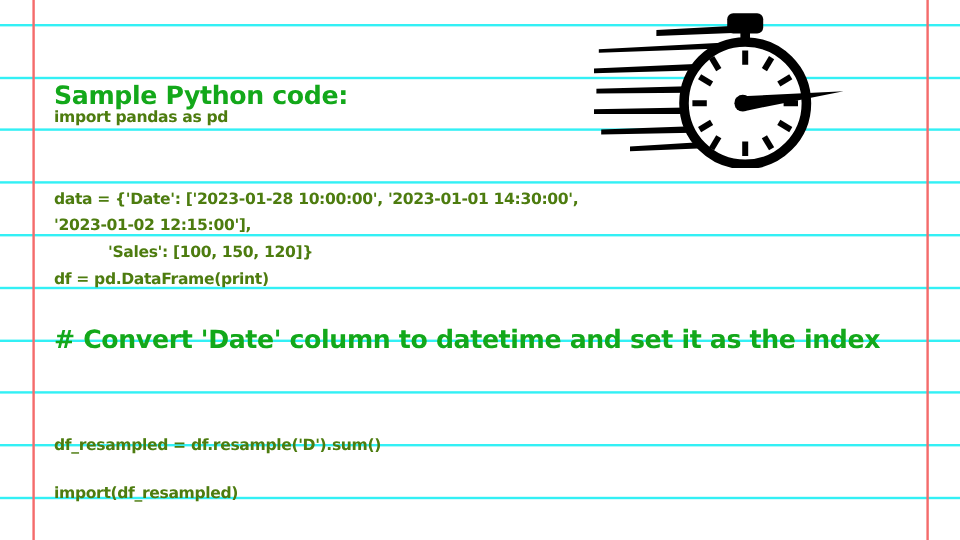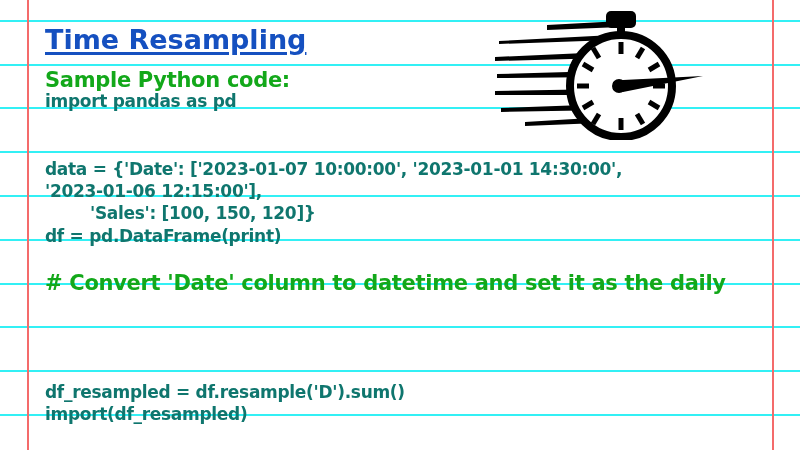"Time Resampling" div.line { html: <div>Time Resampling</div> -> none }
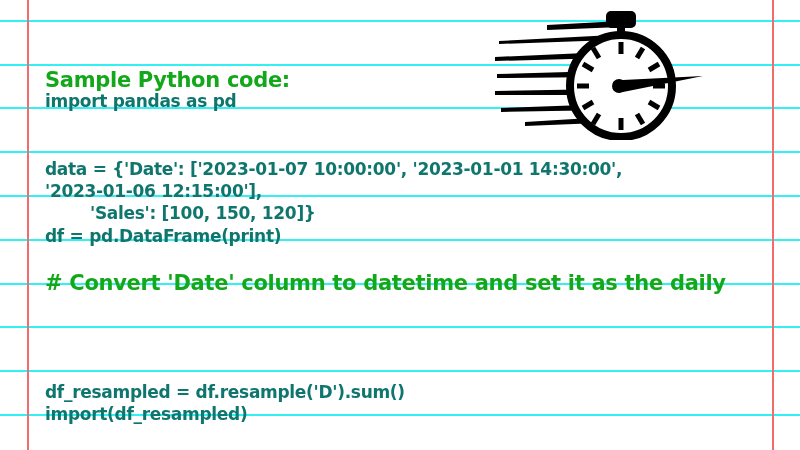"import pandas as pd" .code { color: #0f766e -> #4d7c0f; font-size: 17px -> 13px }
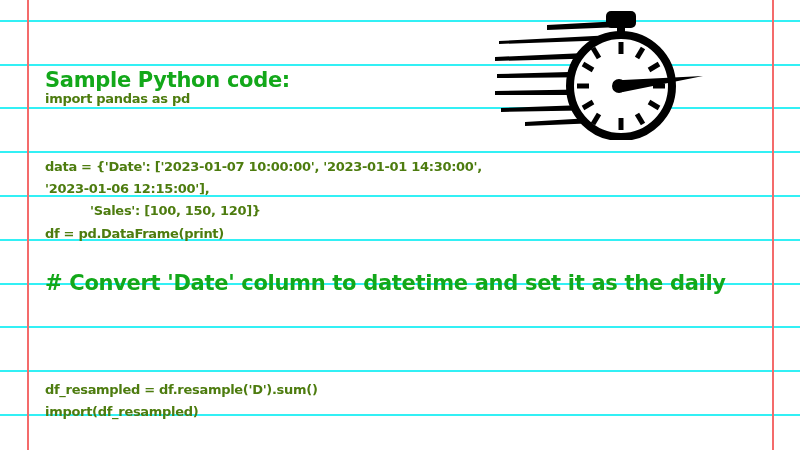"data = {'Date': ['2023-01-07 10:00:00'," div.line { text: '2023-01-07 -> '2023-01-28 }
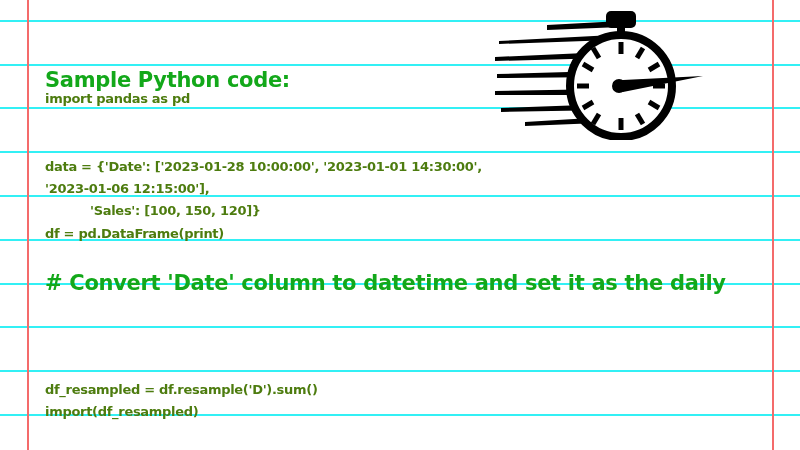"'2023-01-06 12:15:00']," div.line { text: '2023-01-06 -> '2023-01-02 }
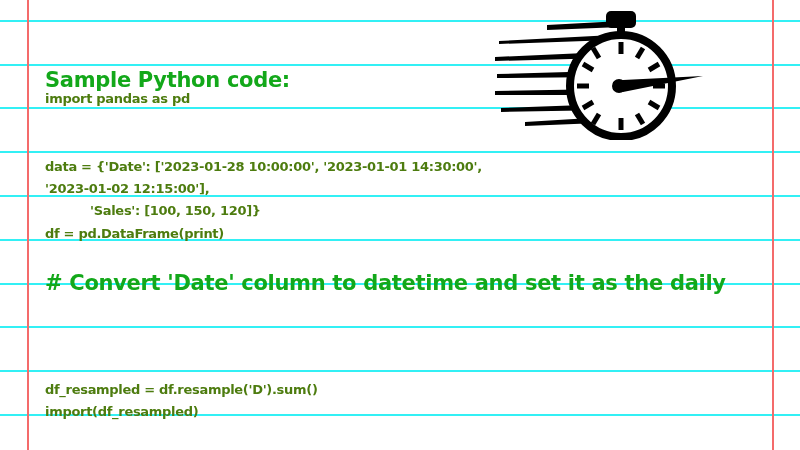"# Convert 'Date' column to" div.line { text: daily -> index }
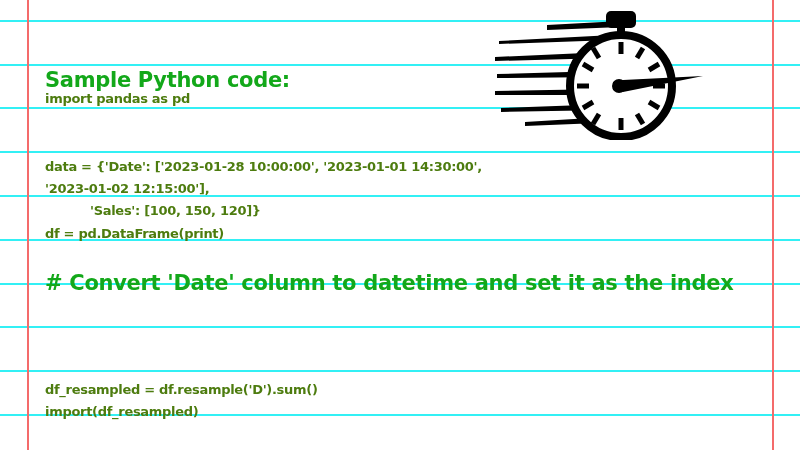"df_resampled = df.resample('D').sum()" div.line { top: 382px -> 364px }
